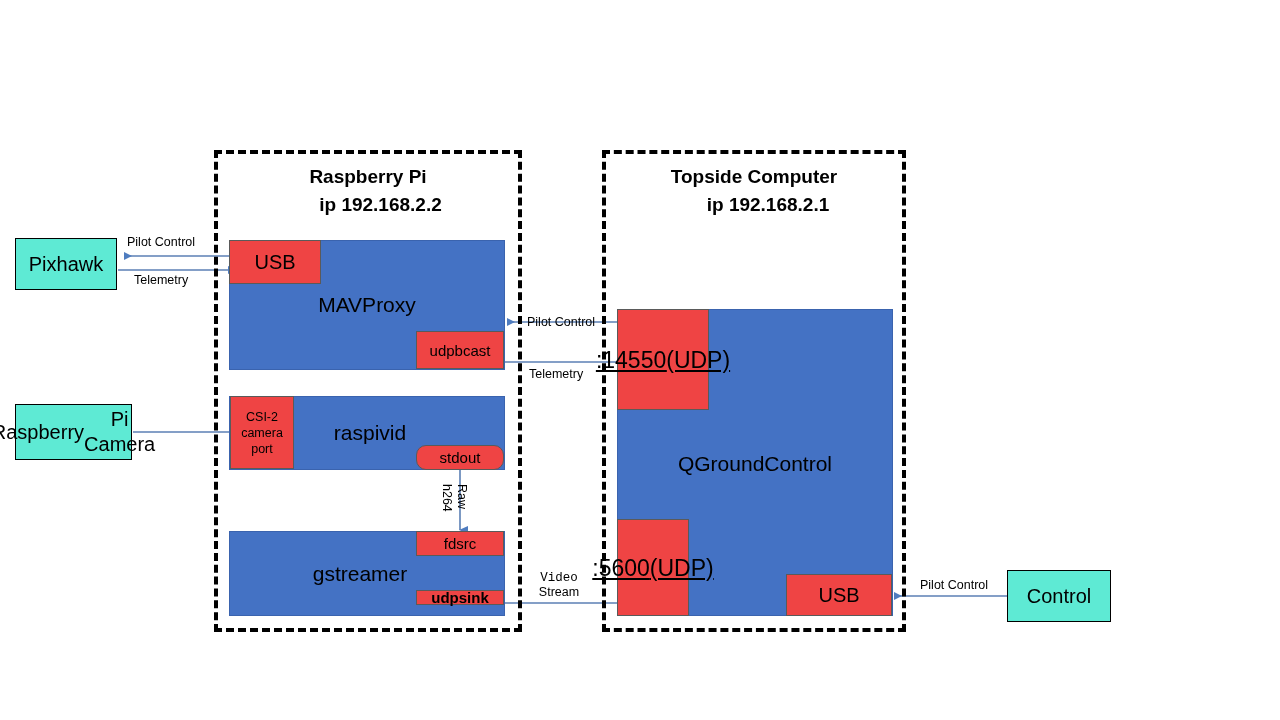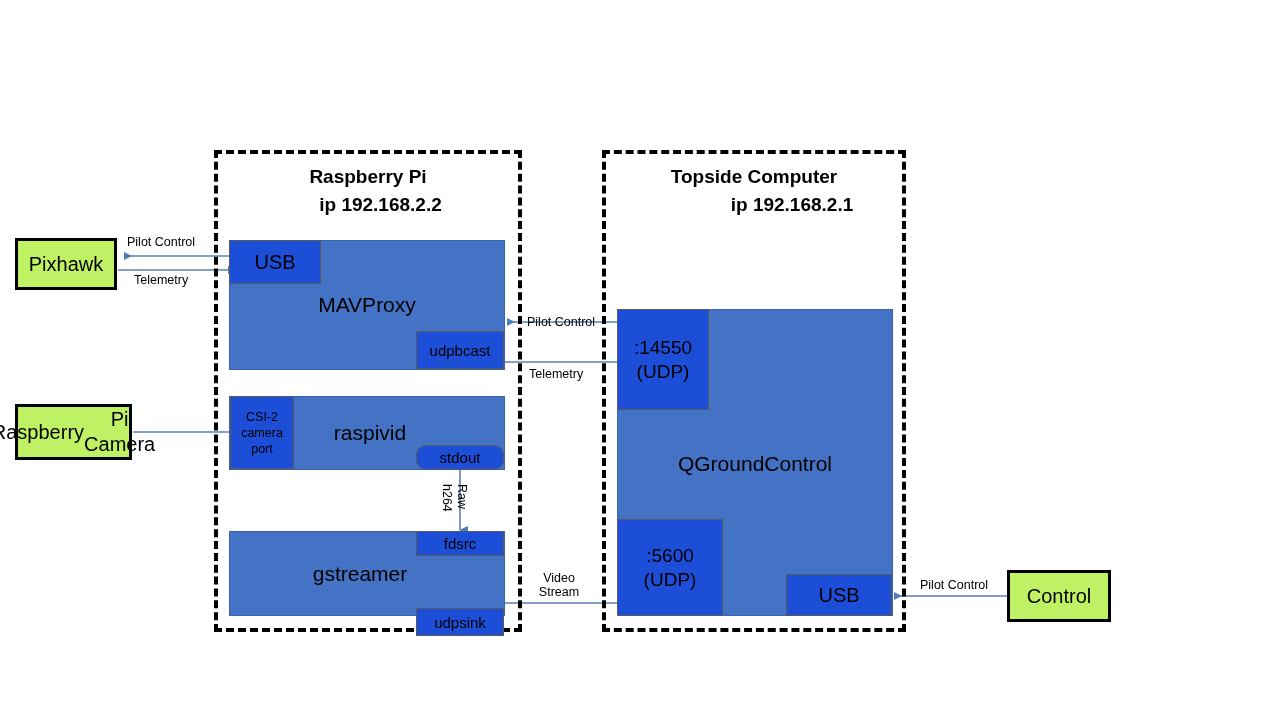"ip 192.168.2.1" div.dashtitle { left: 612px -> 588px }
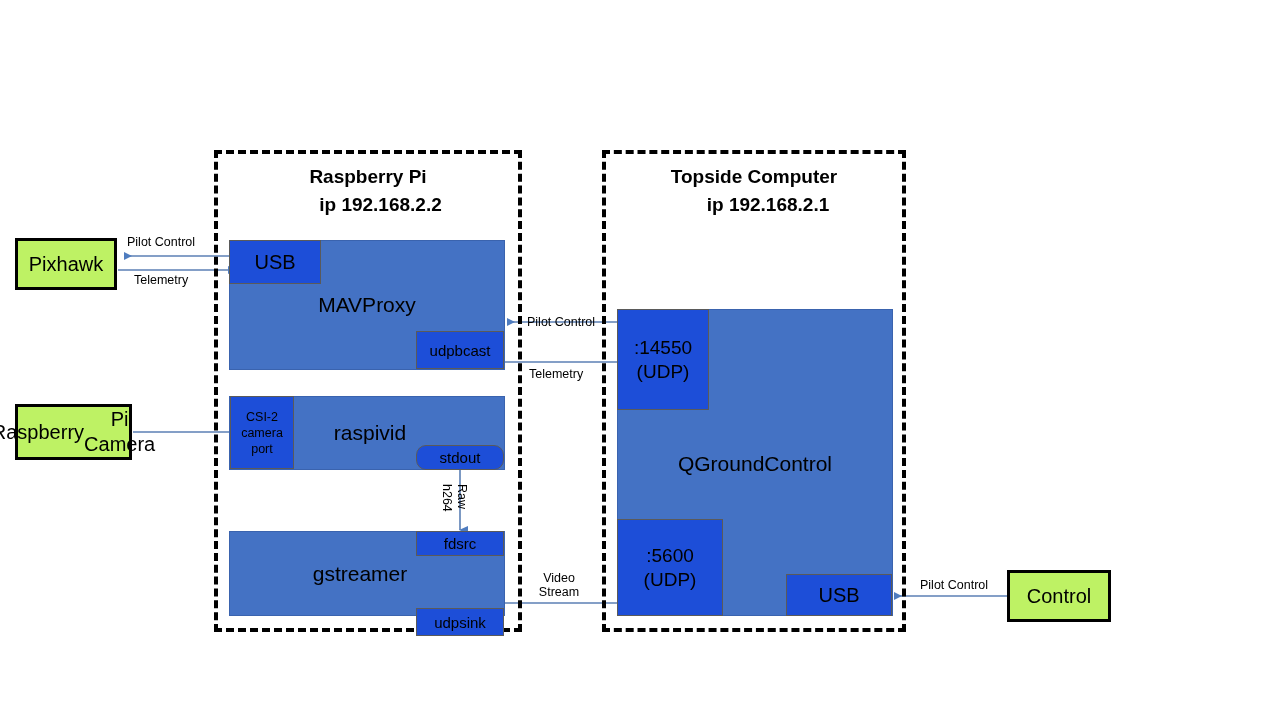"Pixhawk" .ext { background: #bef264 -> #5eead4; border: 3px solid #000000 -> 1px solid #000000 }
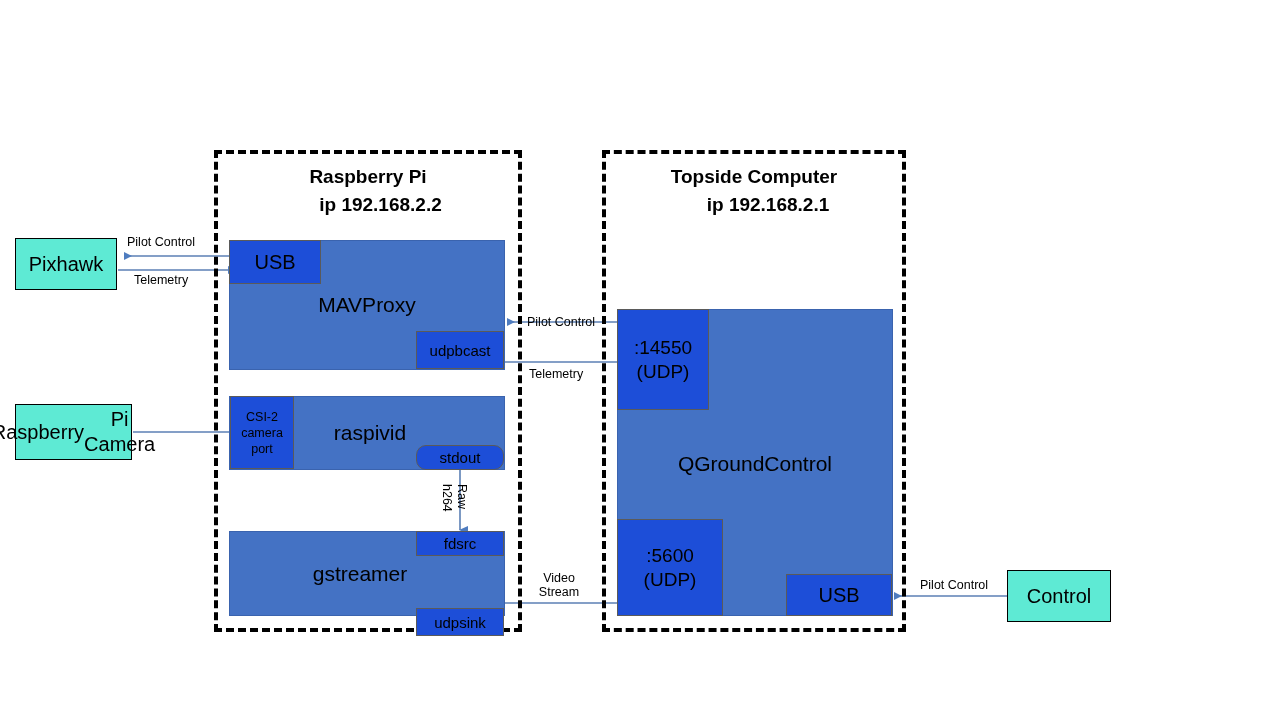"USB" .port { background: #1d4ed8 -> #ef4444 }
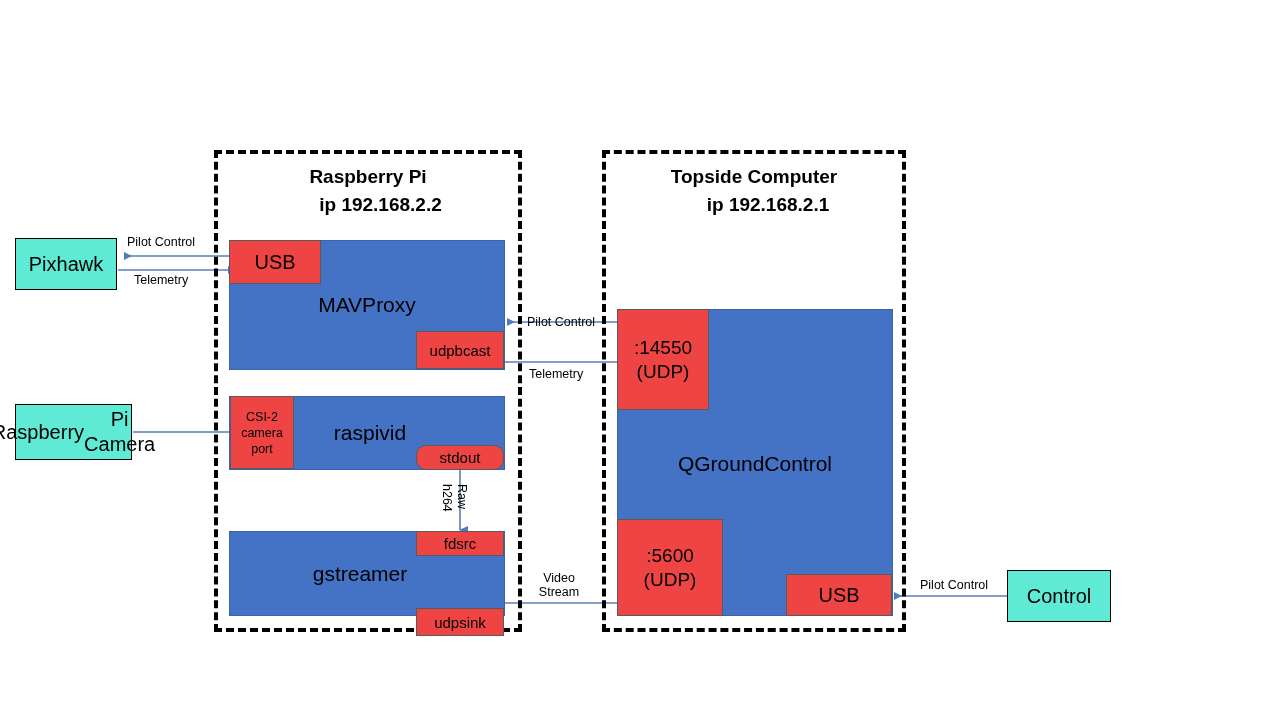":14550" .port.two-line { flex-direction: column -> row; font-size: 19px -> 23px; text-decoration: none -> underline }
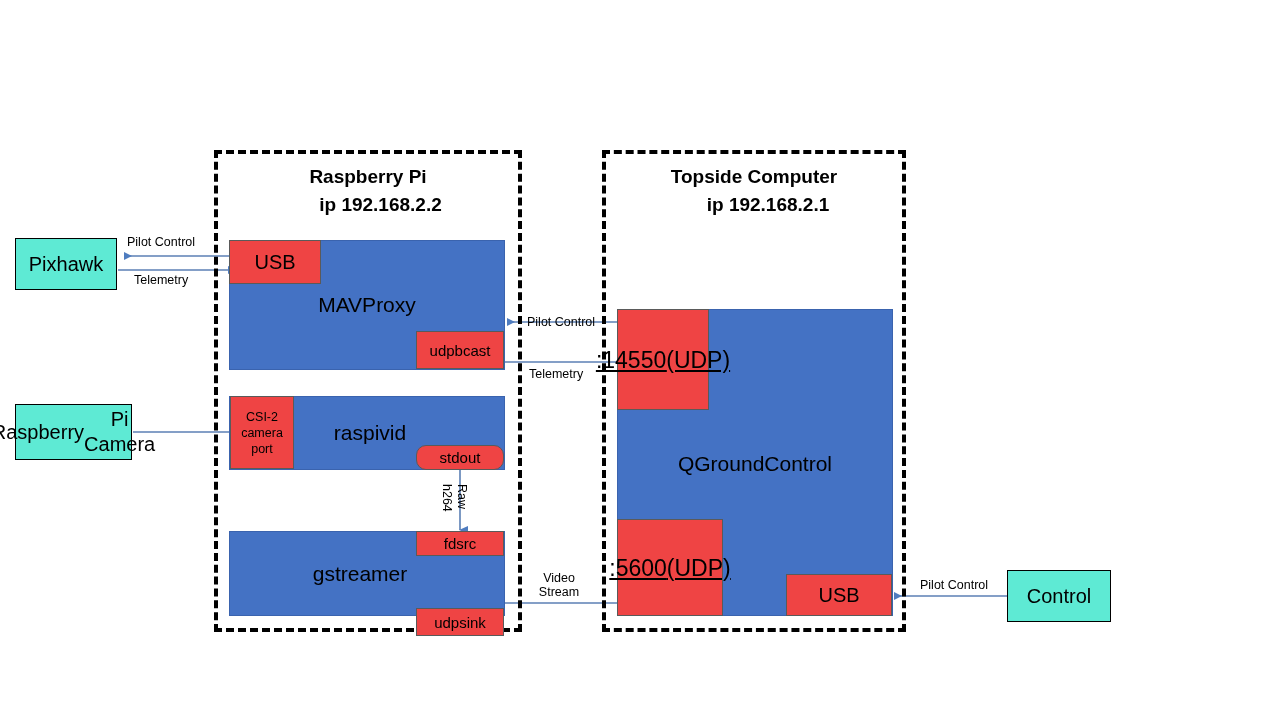"Video" div.edge-label { font-family: none -> Liberation Mono, monospace }
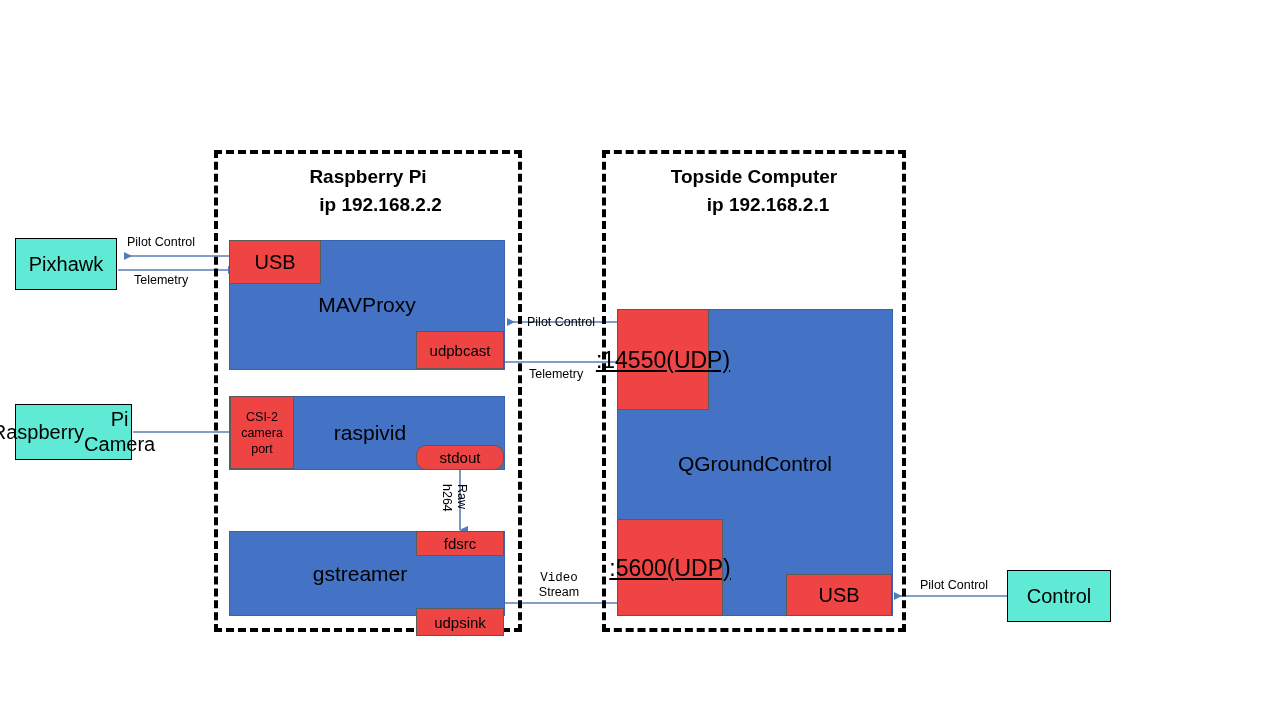":5600" div.port { width: 106px -> 72px }
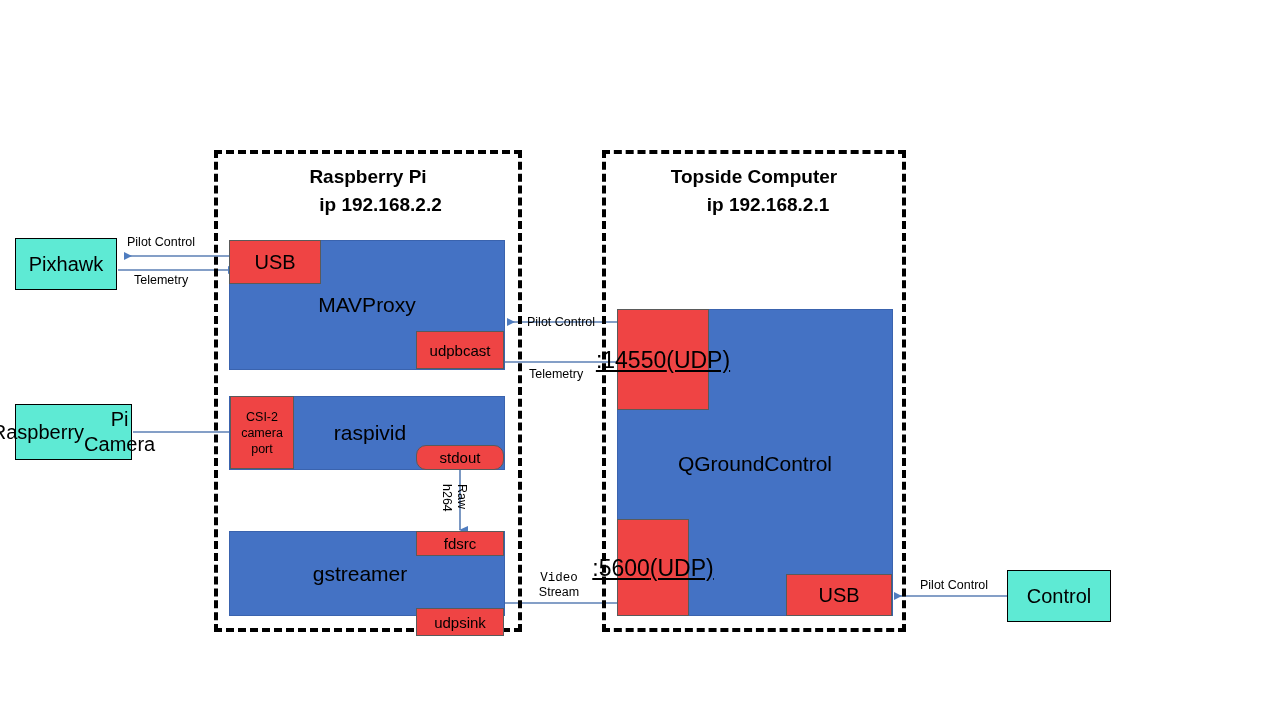"udpsink" div.port { font-weight: none -> bold; height: 28px -> 15px; top: 608px -> 590px }
